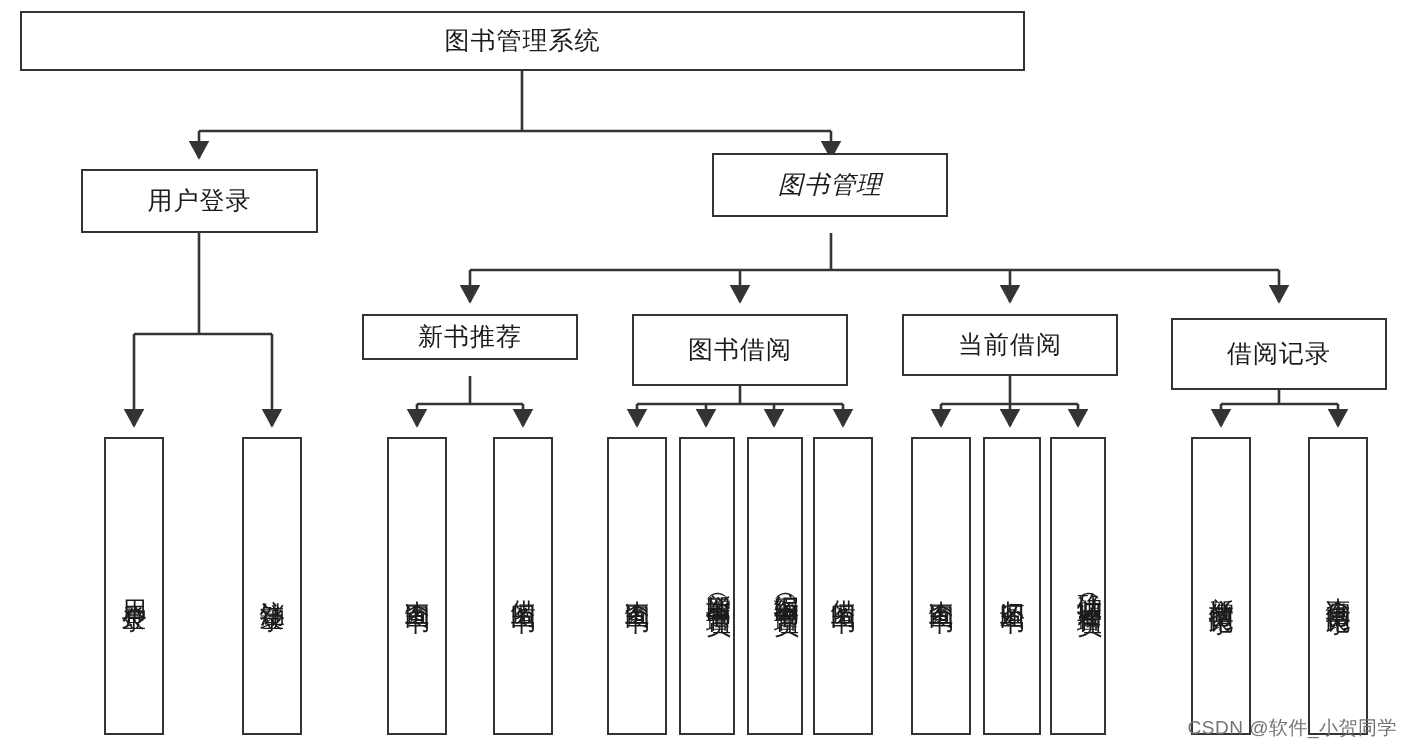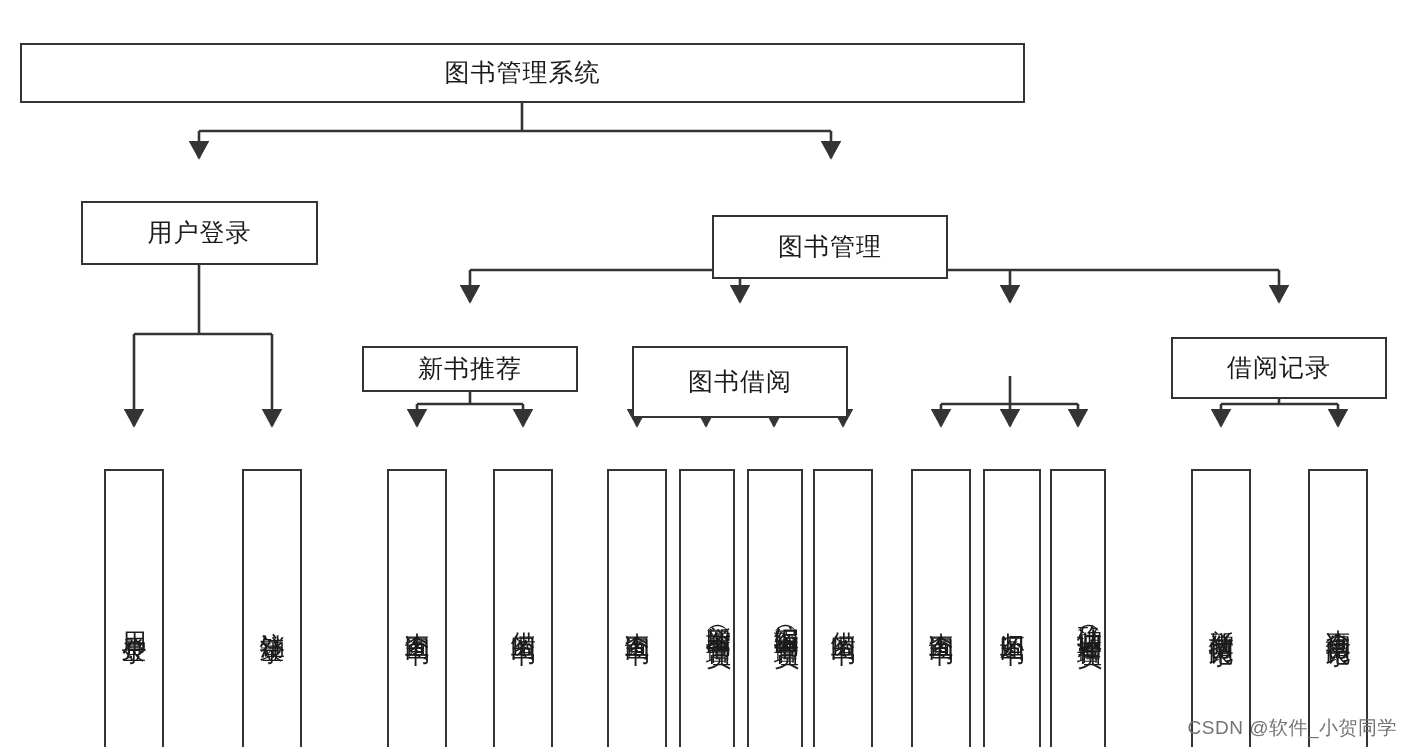"图书管理系统" .node { margin-top: 32px -> none }
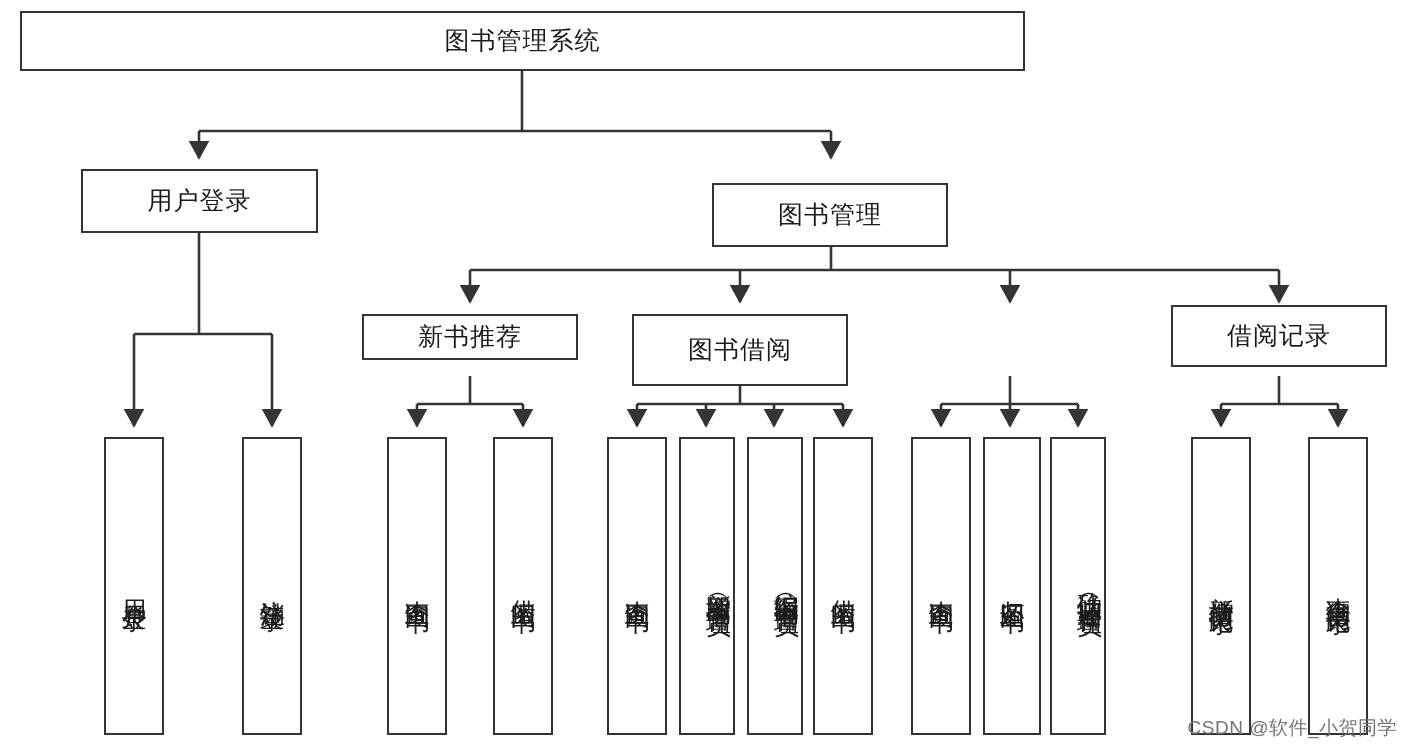"图书管理" div.node { font-style: none -> italic; top: 183px -> 153px }
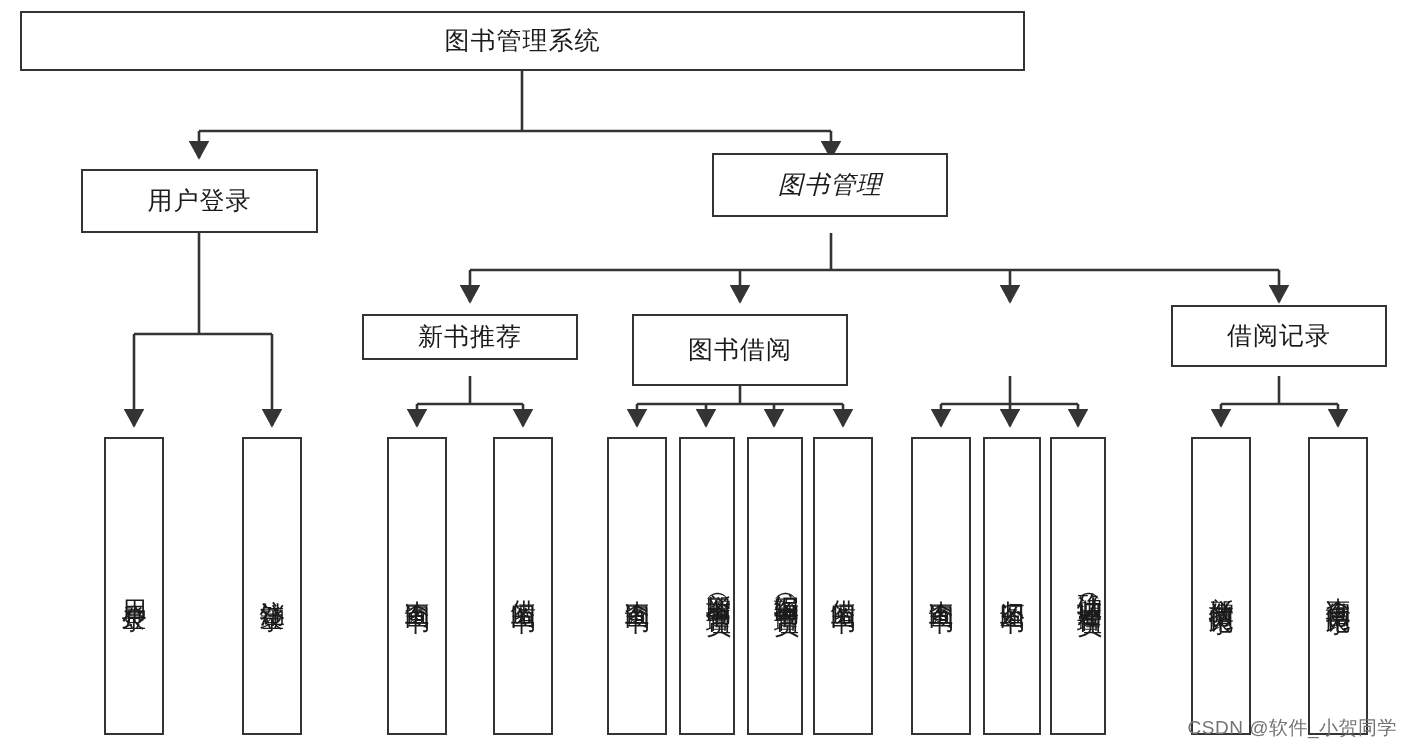"当前借阅" div.node { html: none -> <div> <span>当前借阅</span> </div> }
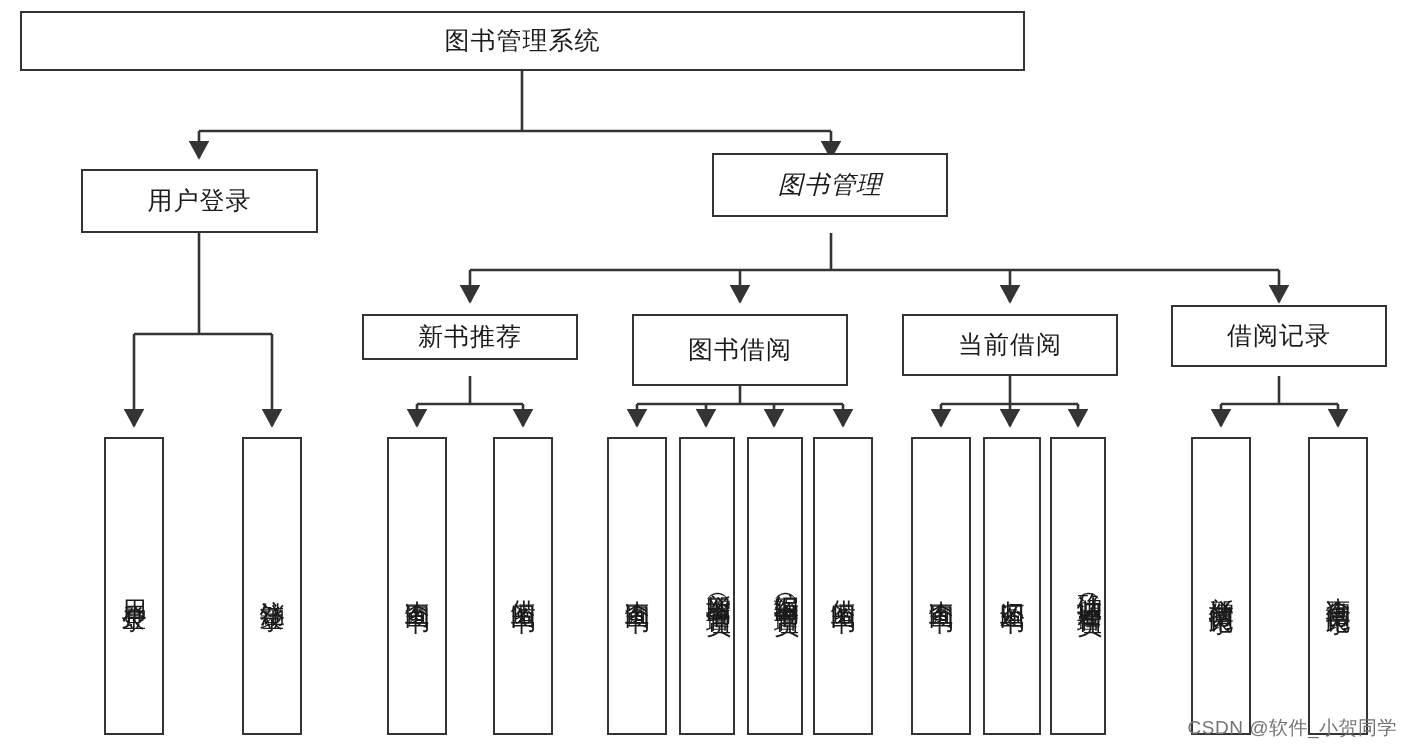"借阅记录" div.node { height: 62px -> 72px; top: 305px -> 318px }
